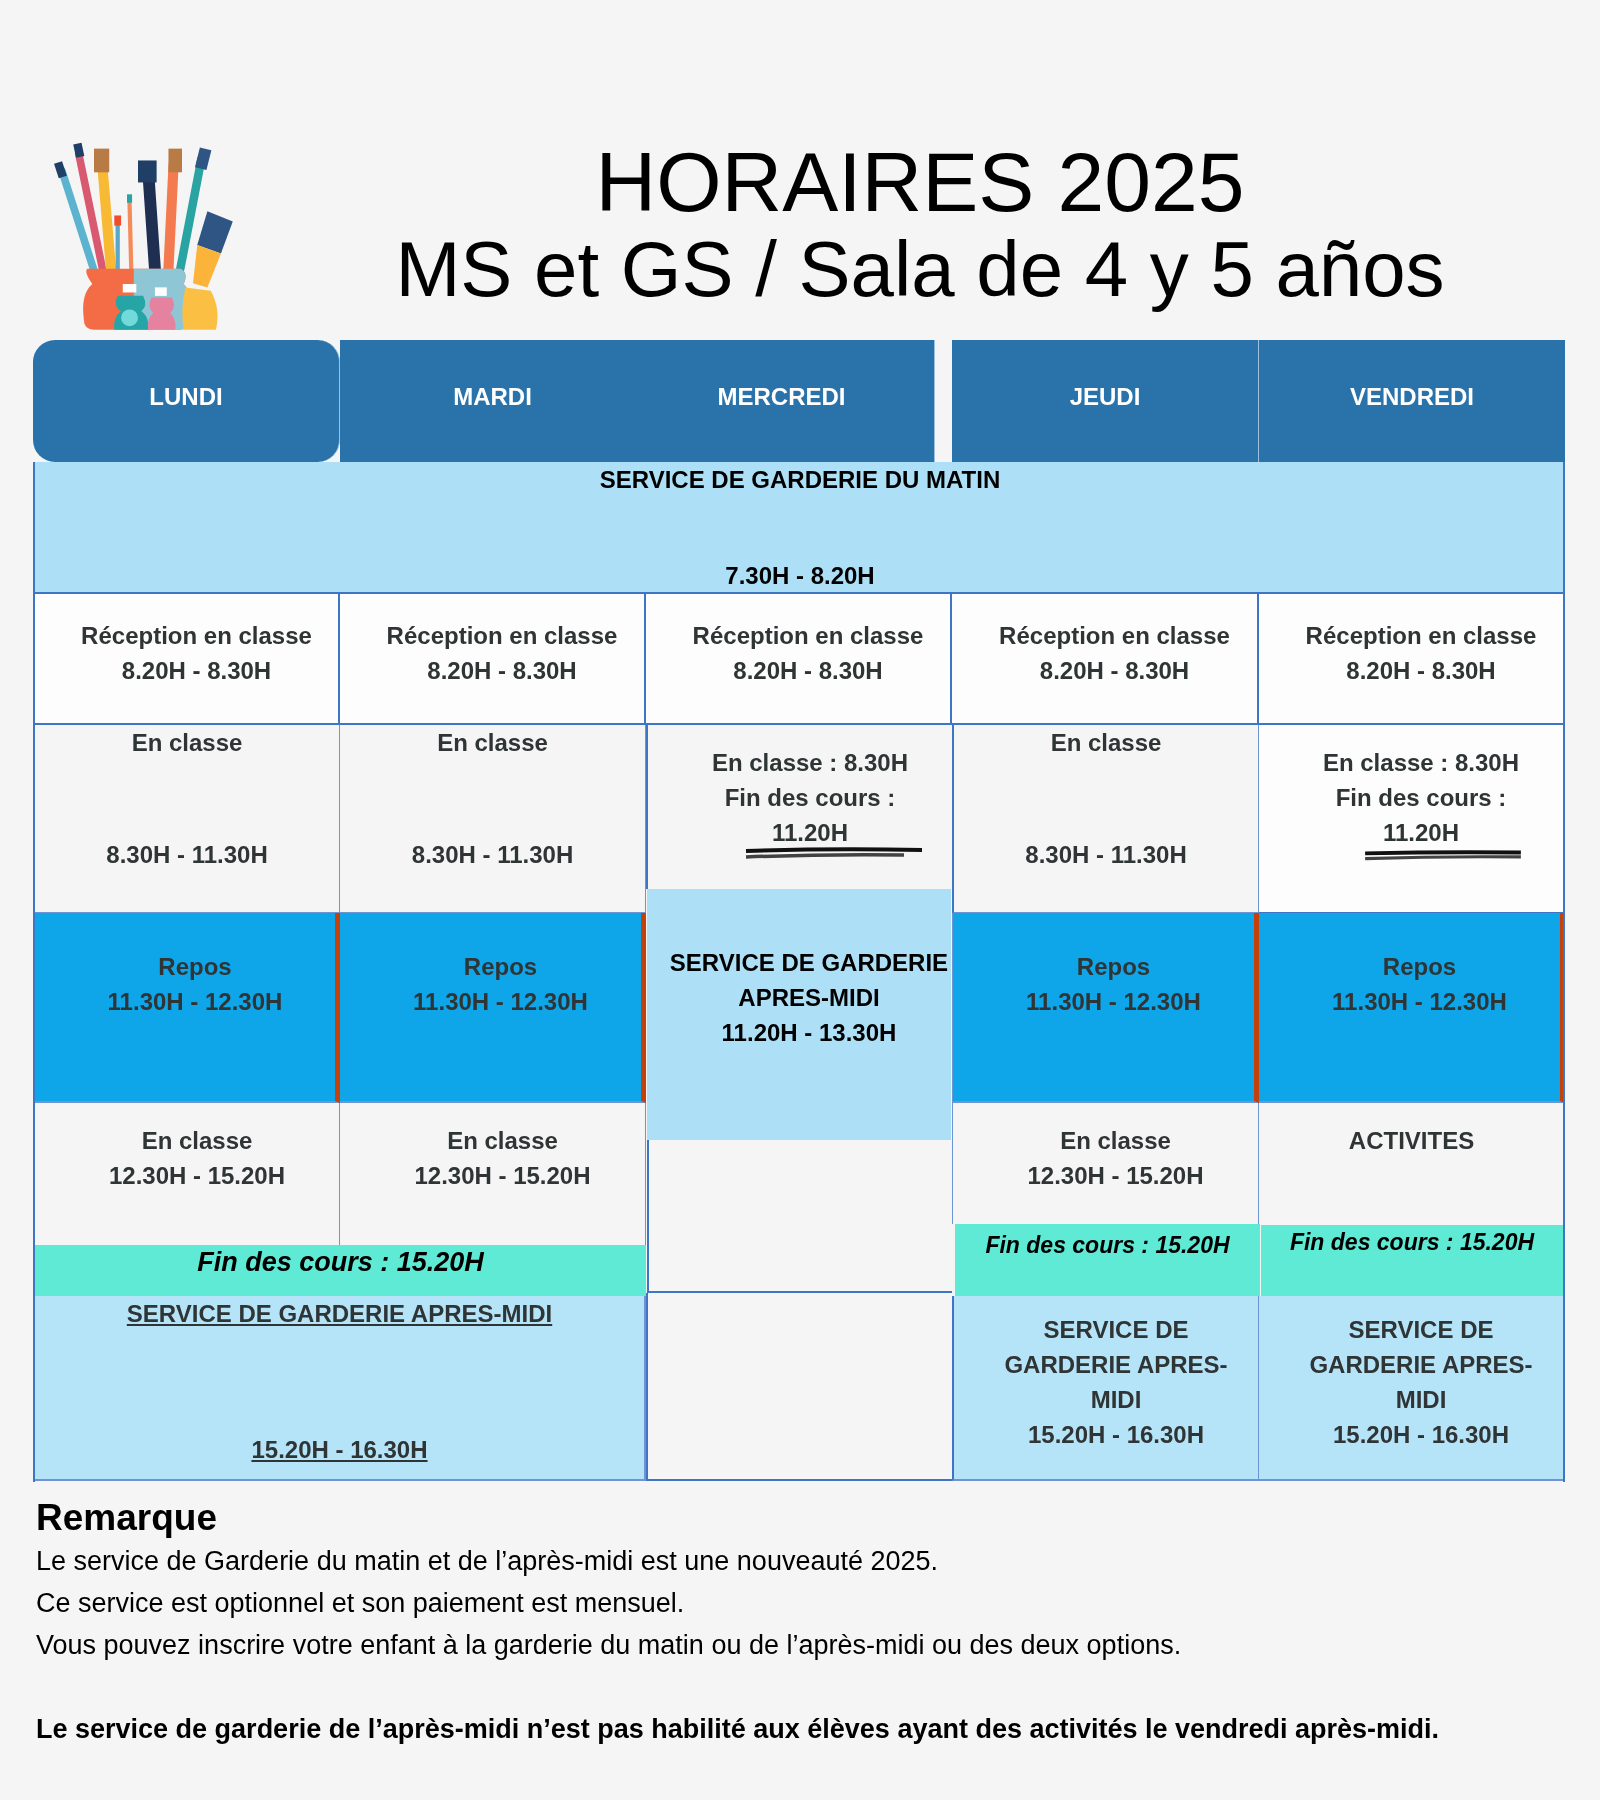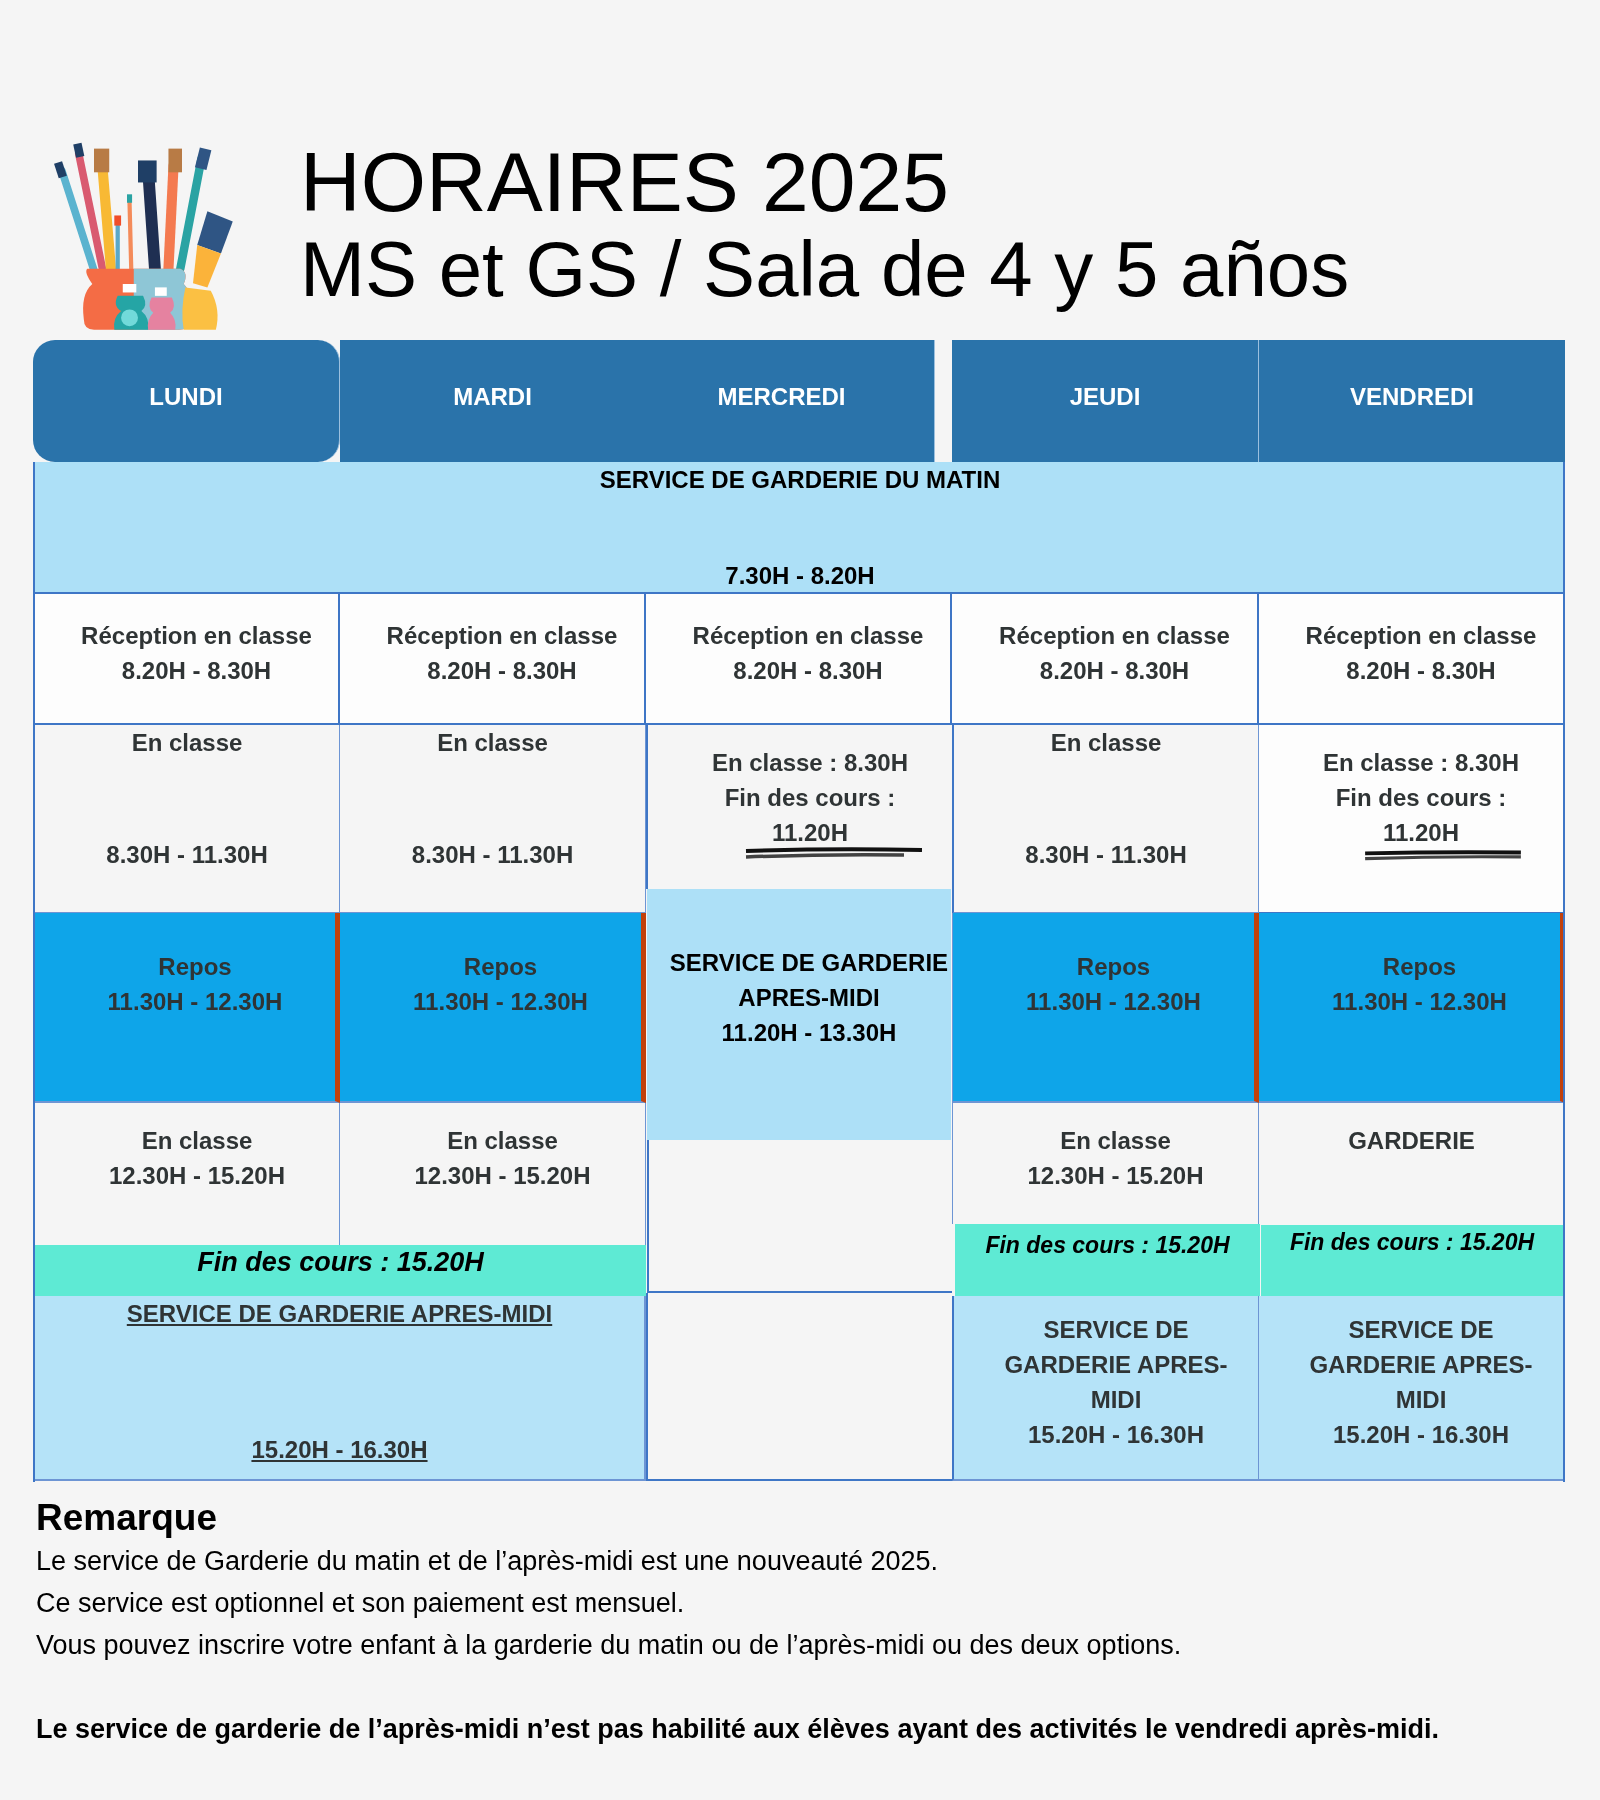"HORAIRES 2025" .title-block { text-align: none -> center }
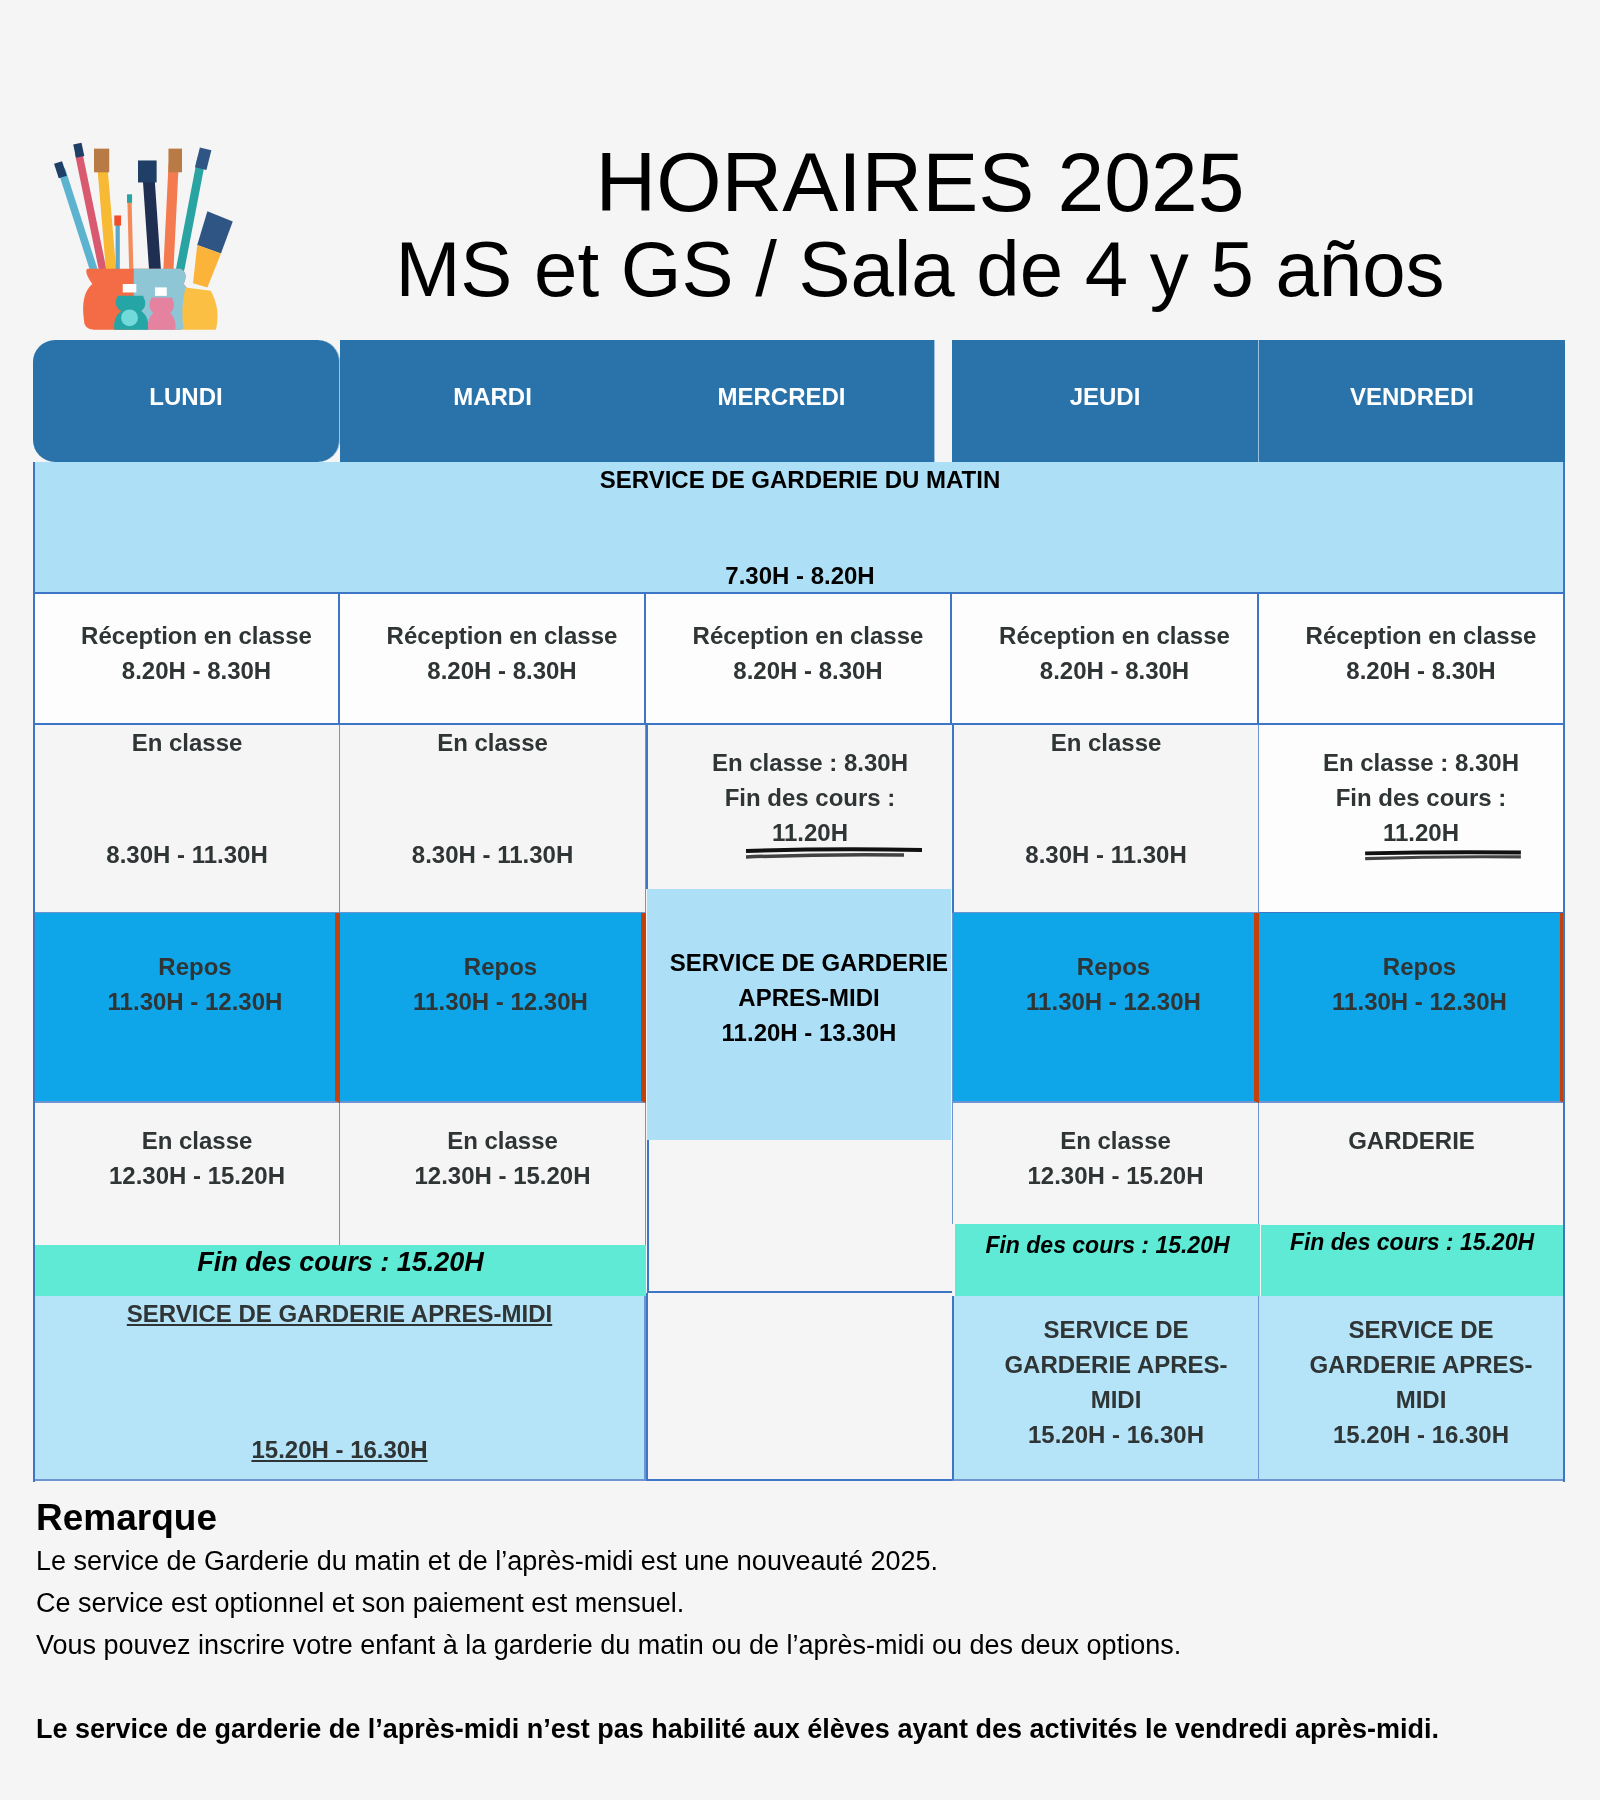"GARDERIE" span { text: GARDERIE -> ACTIVITES }
